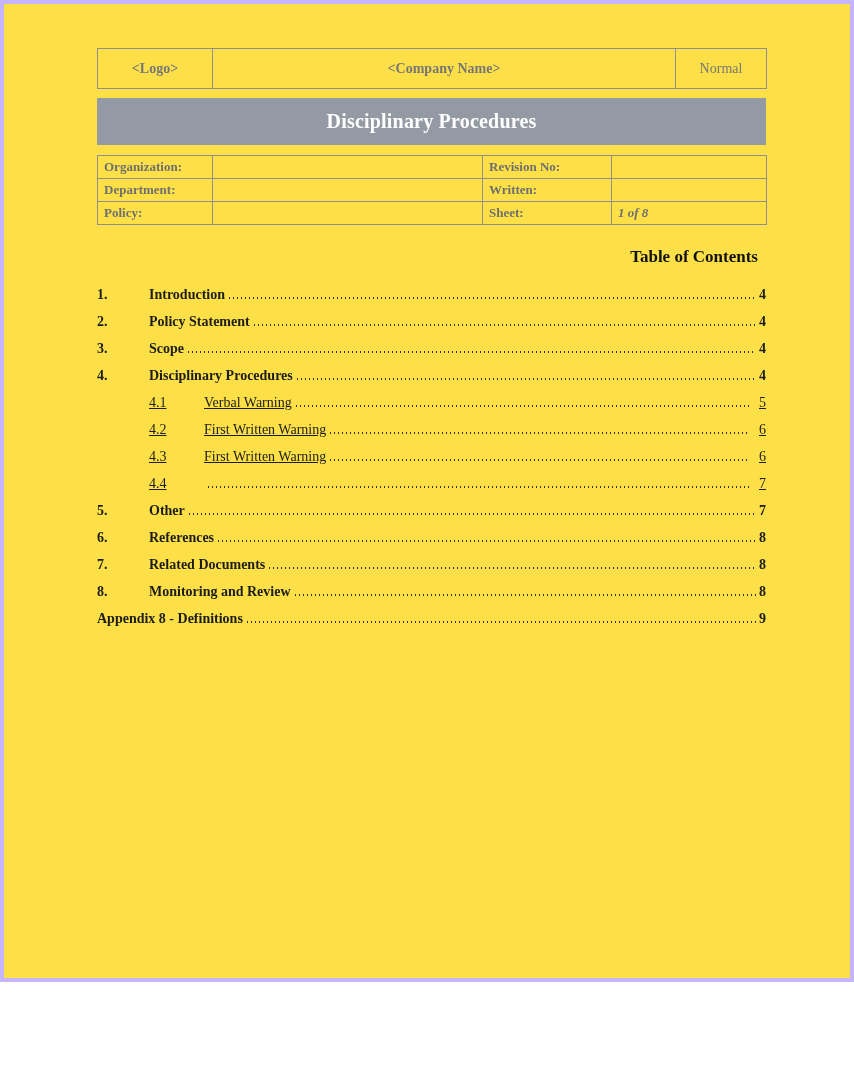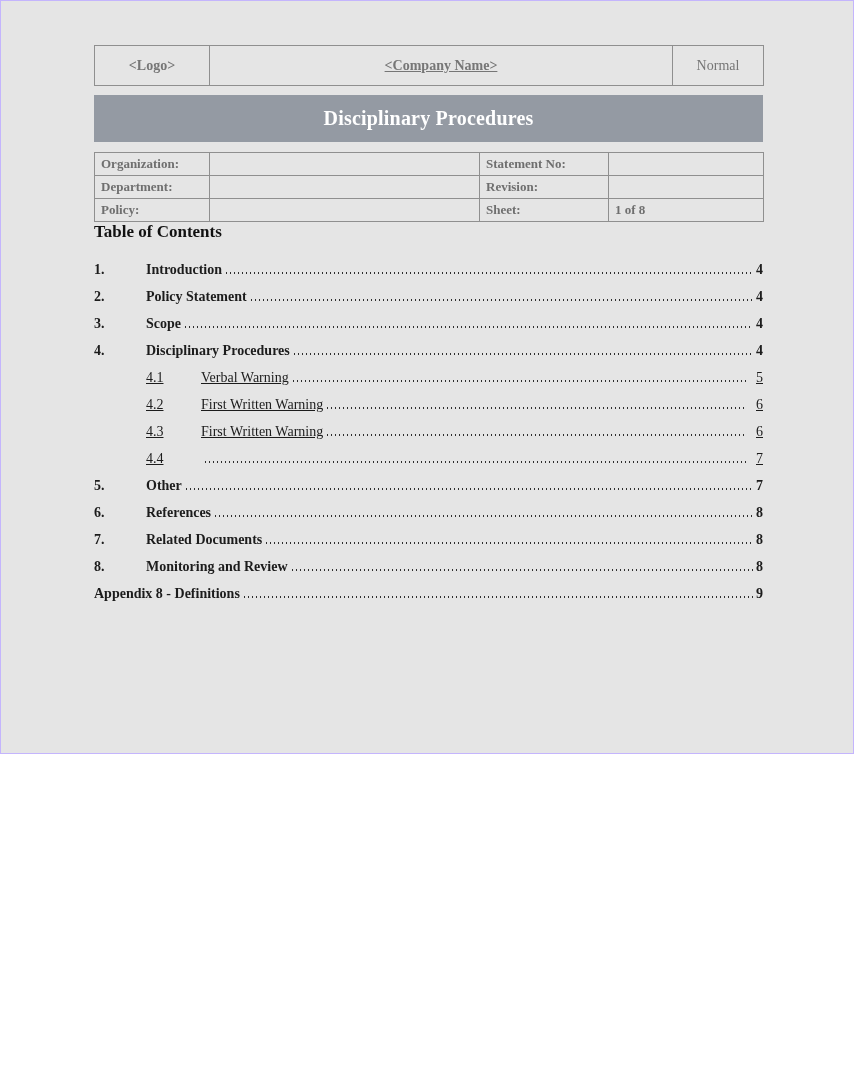"<Logo>" .page { background: #e5e5e5 -> #fde047; border: 1px solid #c4b5fd -> 4px solid #c4b5fd; height: 754px -> 982px }
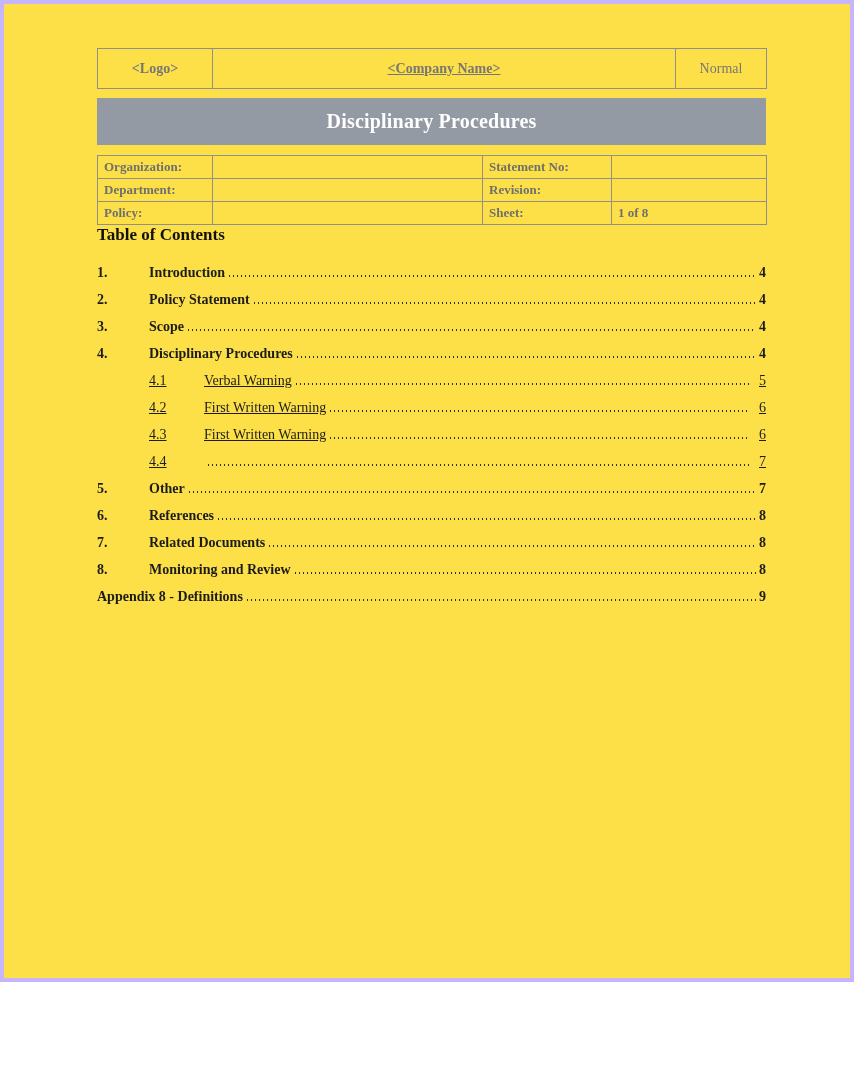"<Company Name>" td.company-cell { text-decoration: underline -> none }
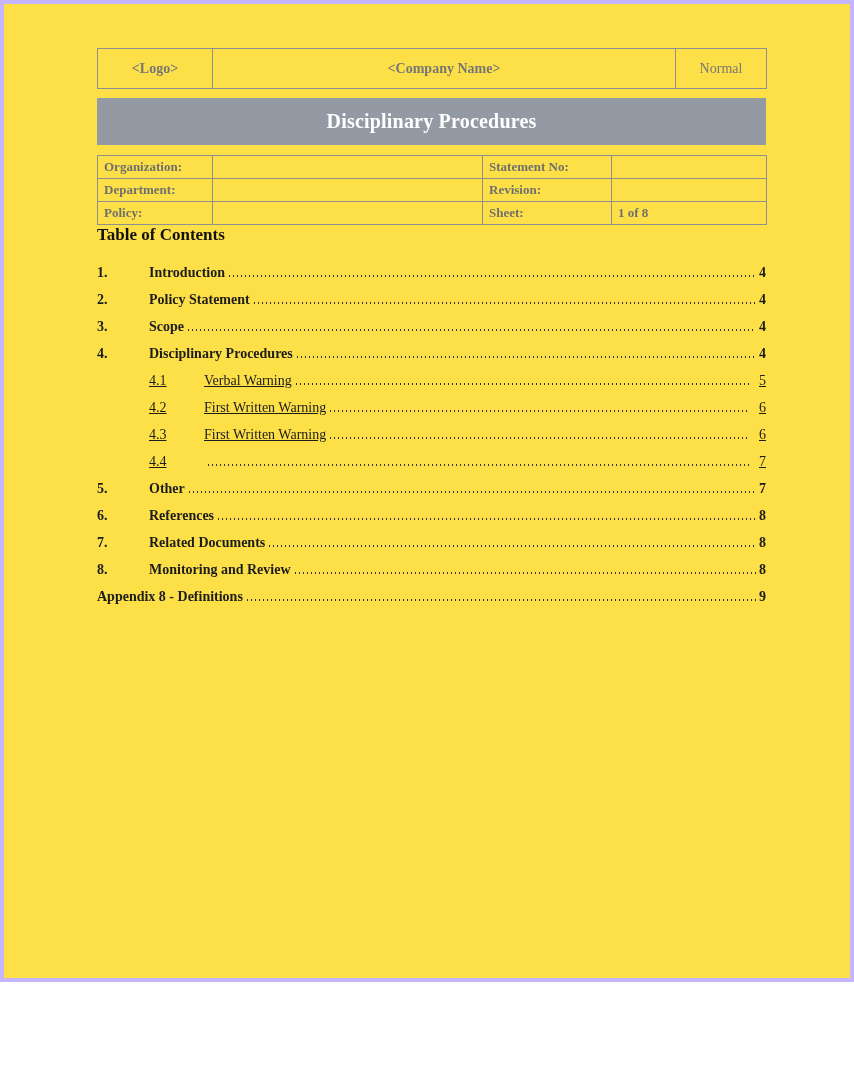"Statement No:" td.m-label2 { text: Statement -> Revision }
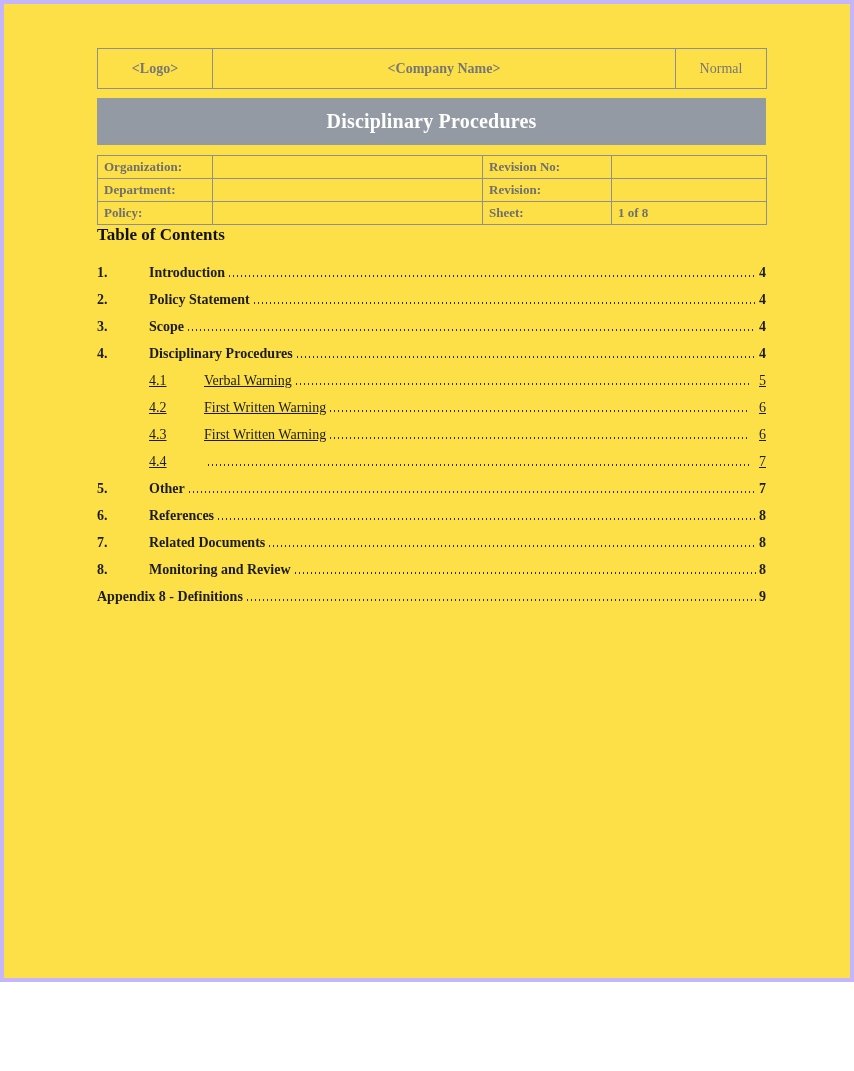"Revision:" td.m-label2 { text: Revision -> Written }
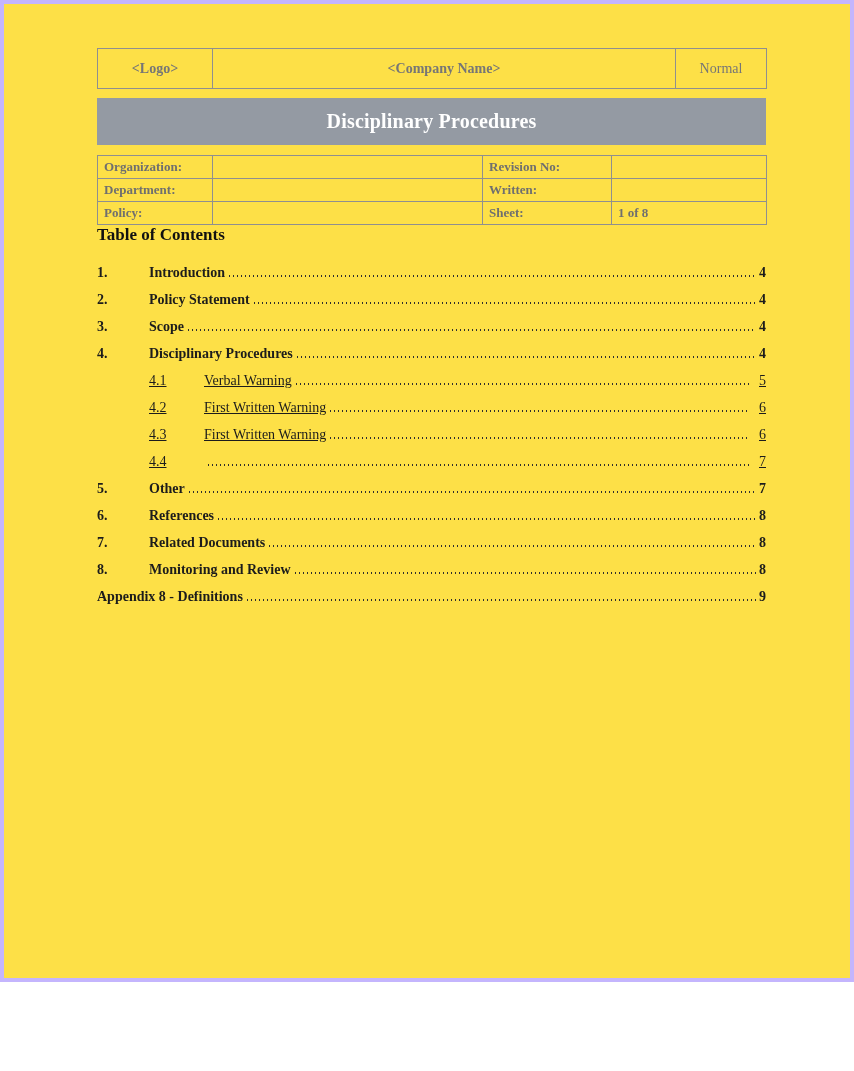"1 of 8" td.m-value2 { font-style: none -> italic }
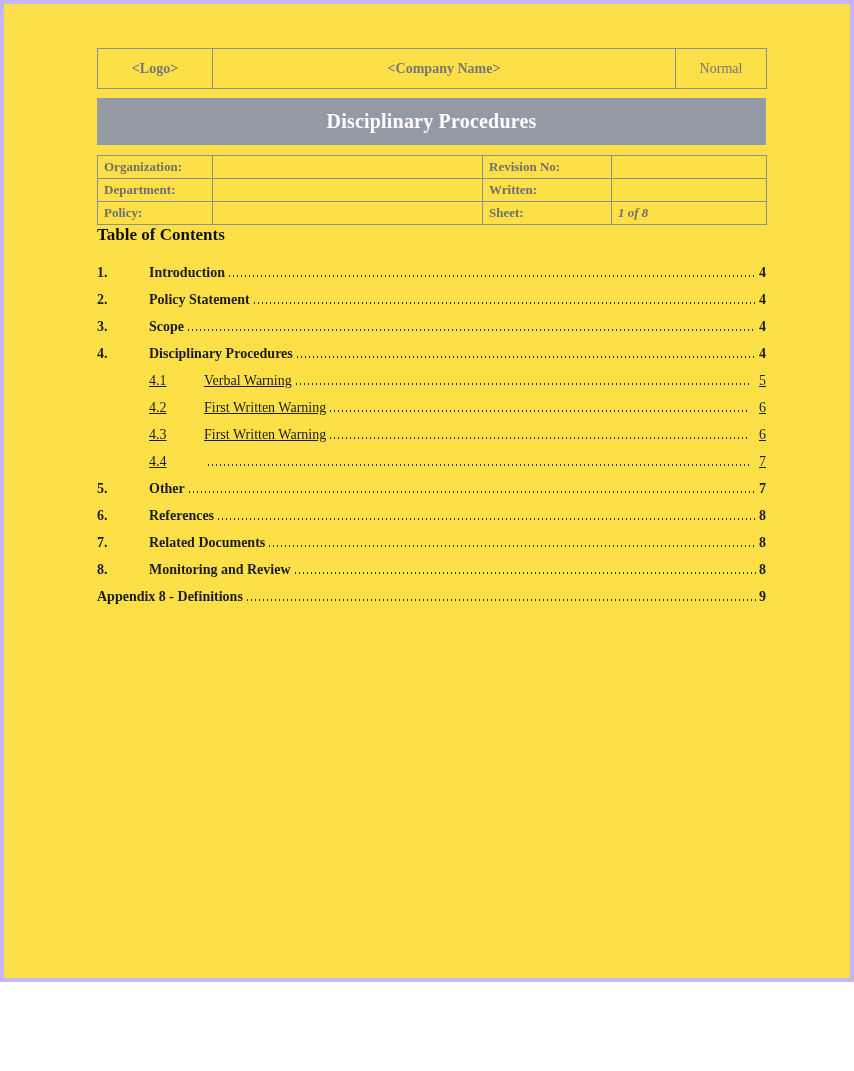"Table of Contents" .toc-title { margin-top: none -> 22px; text-align: left -> right }
